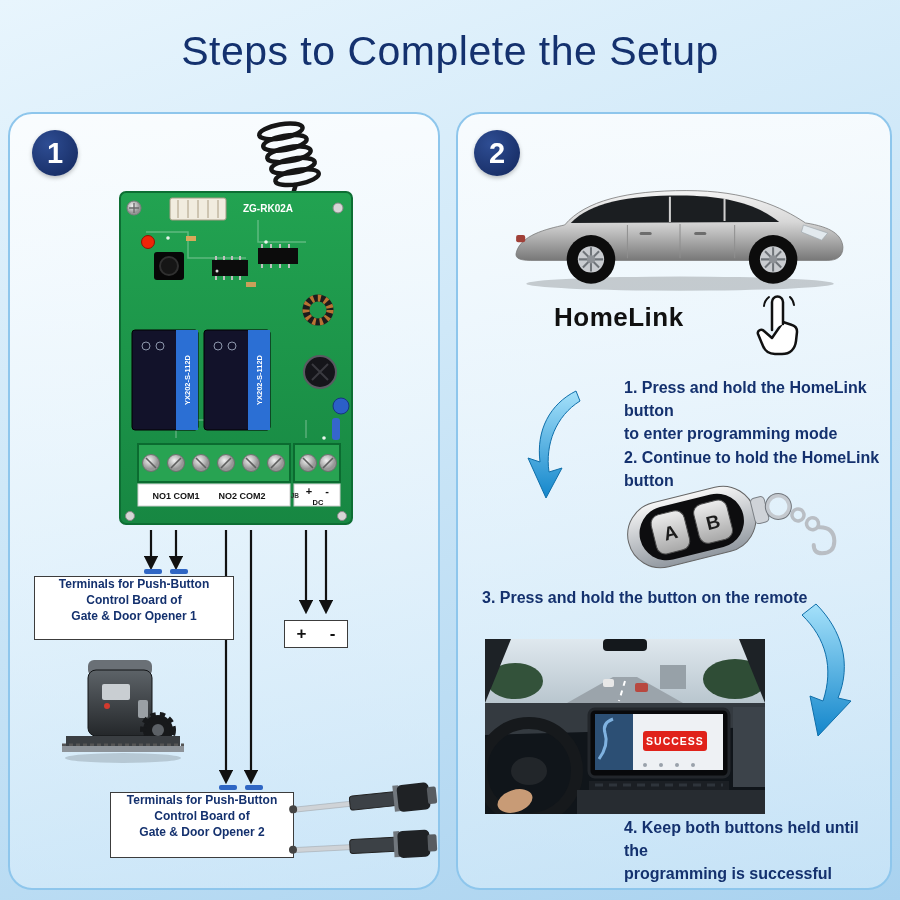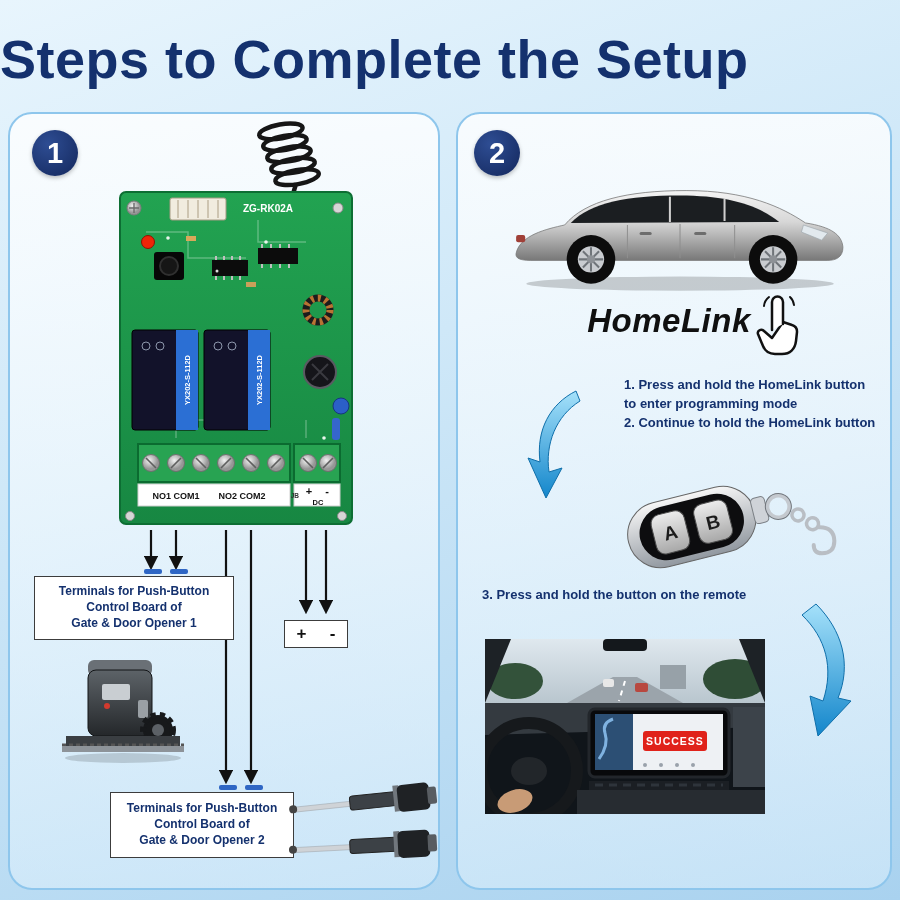"Steps to Complete the Setup" .title { font-size: 54px -> 41px; font-weight: bold -> normal; text-align: left -> center }
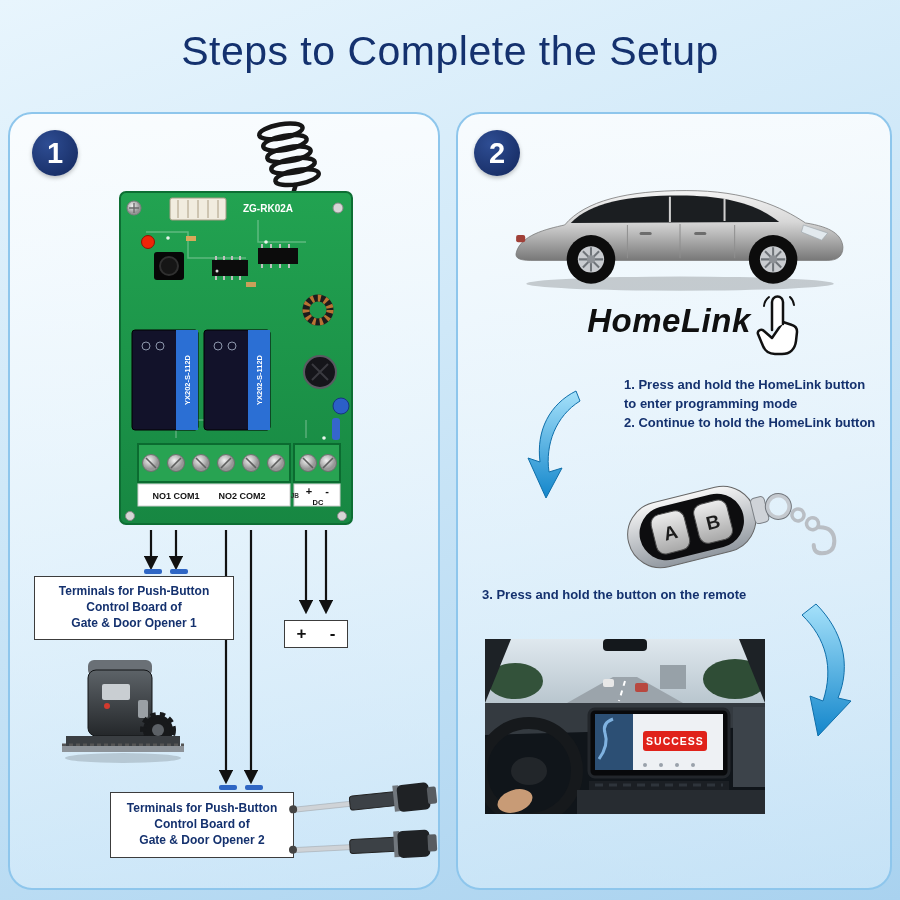"HomeLink" .homelink { font-size: 33px -> 26px; font-style: italic -> none; text-align: center -> left }
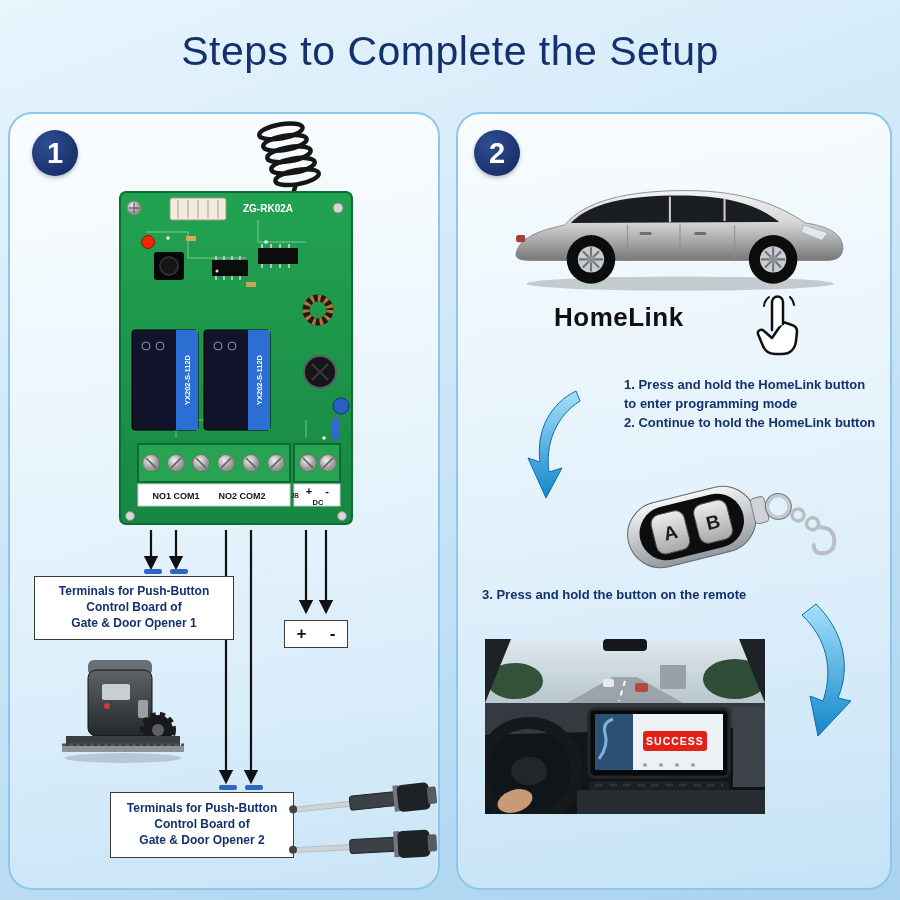"1. Press and hold the" .instr { font-size: 13px -> 16px }
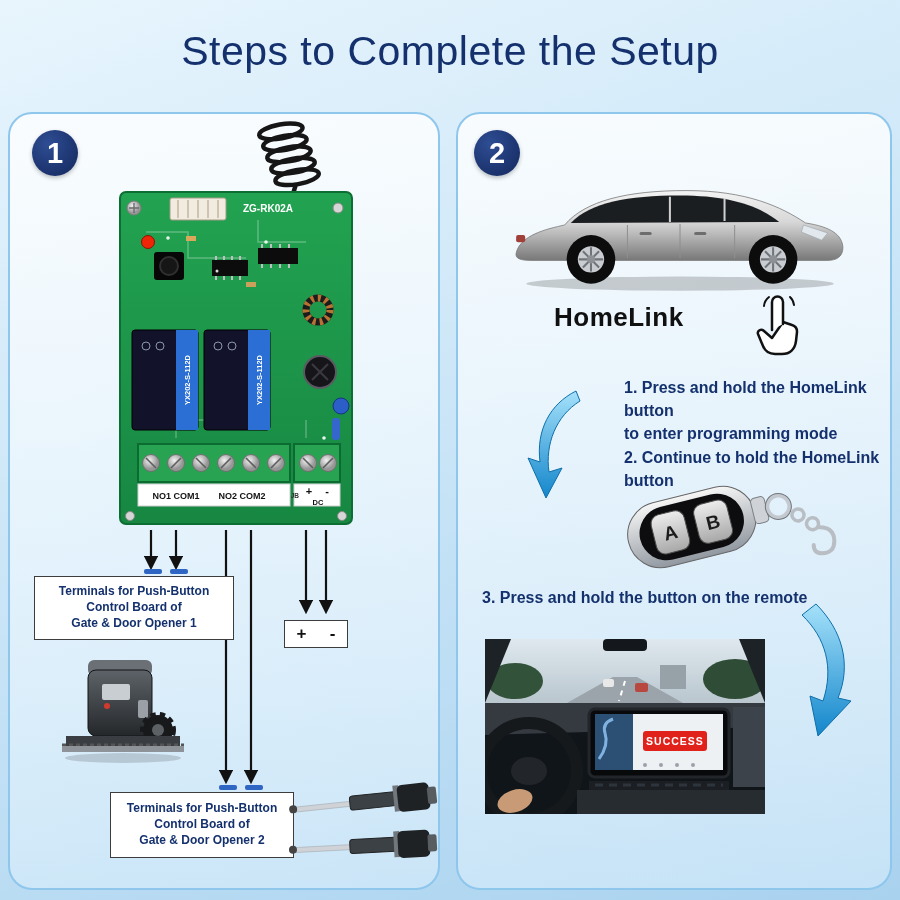"Terminals for Push-Button" .note-box { align-items: center -> flex-start }
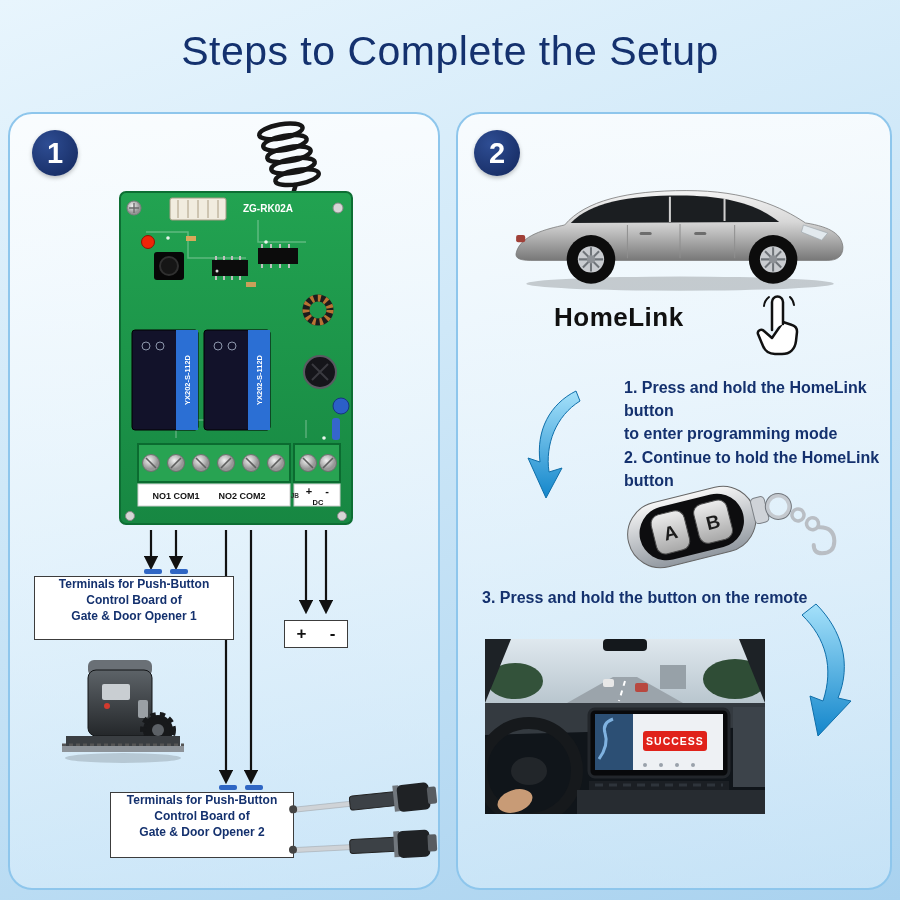"4. Keep both buttons held" div.instr { html: none -> <div>4. Keep both buttons held until the programming is successful</div> }
